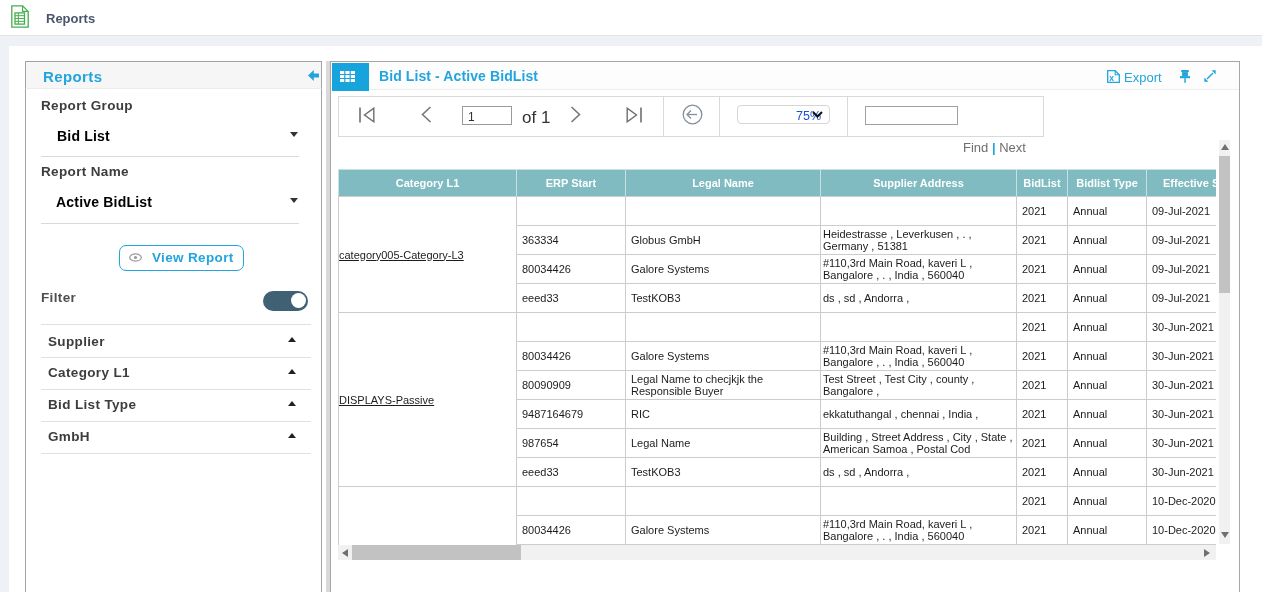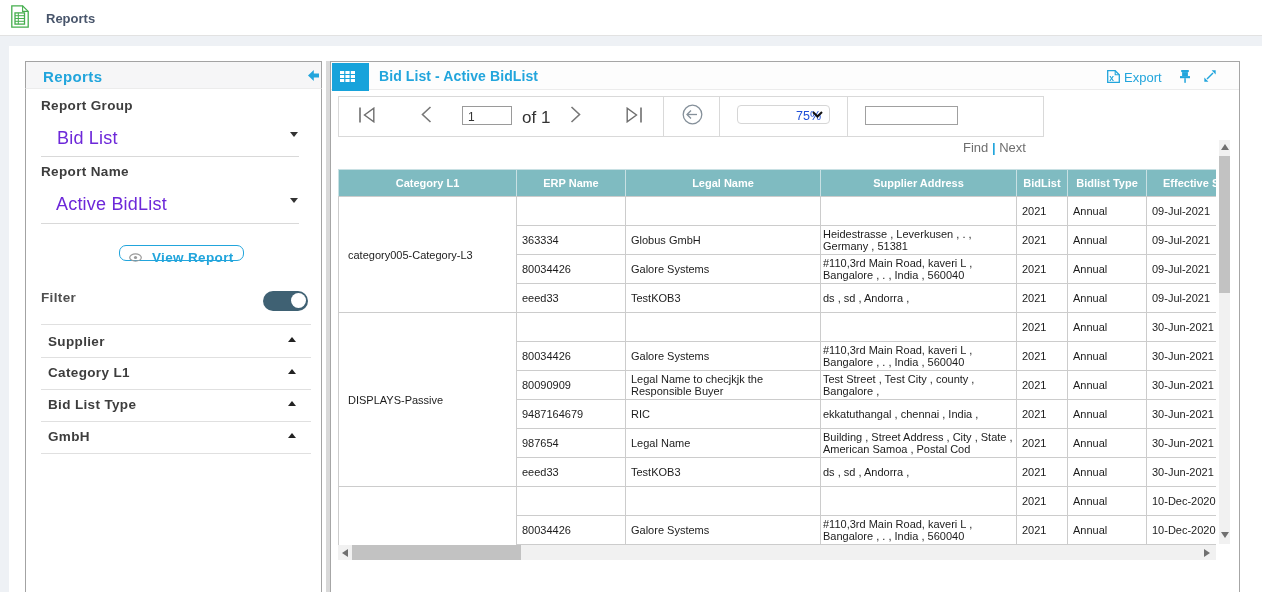"Bid List" .val { color: #6d28d9 -> #000000; font-size: 18px -> 14px; font-weight: normal -> bold }
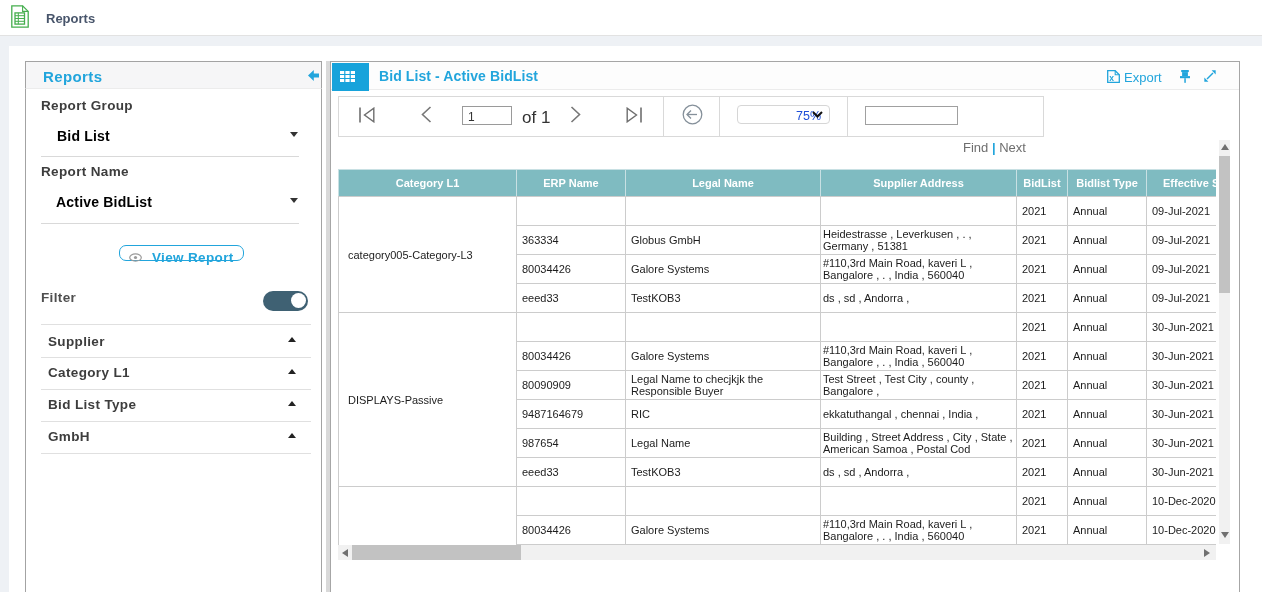"ERP Name" th { text: Name -> Start }
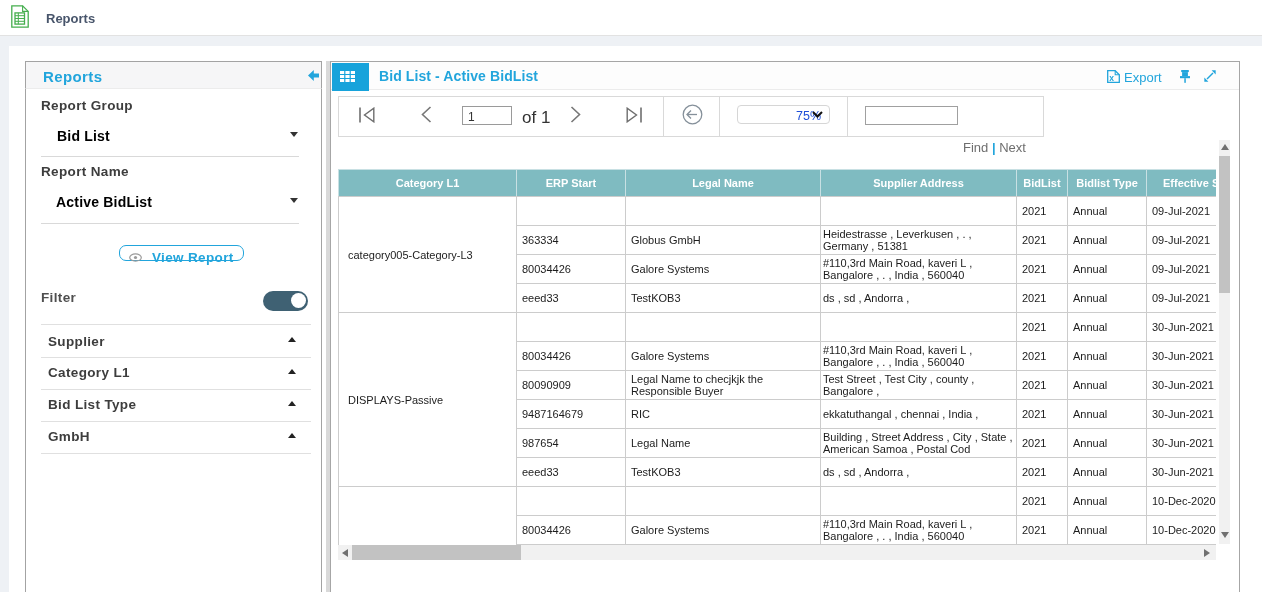"View Report" #viewbtn { height: 16px -> 26px }
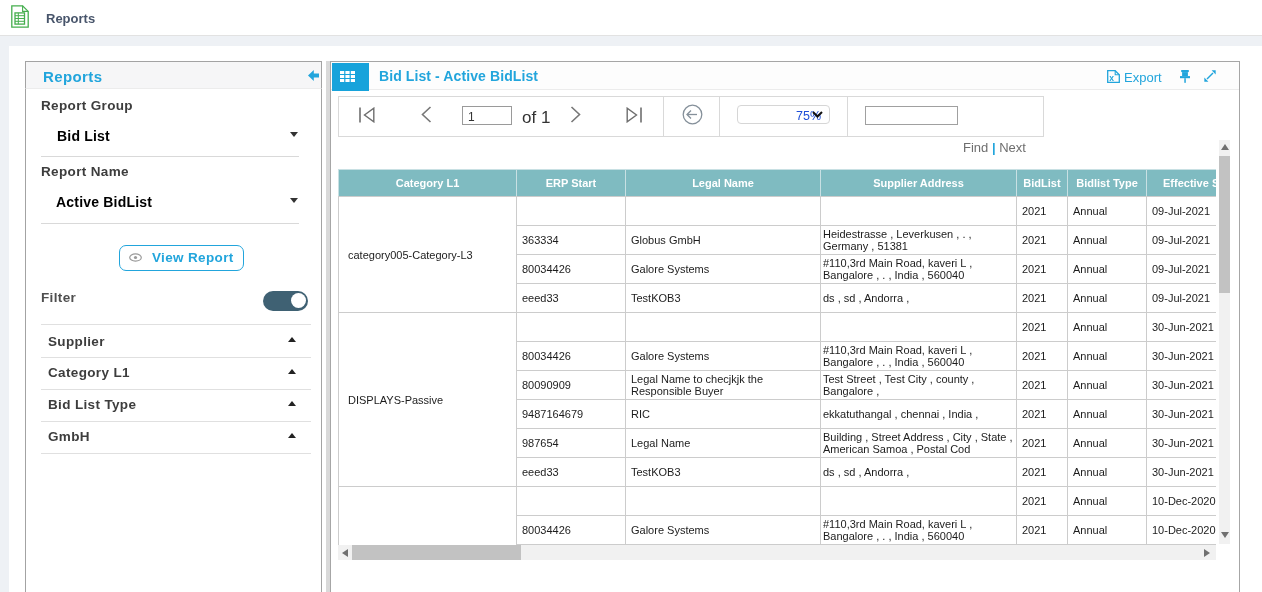"category005-Category-L3" td.cat { padding-left: 9px -> 0; text-decoration: none -> underline }
